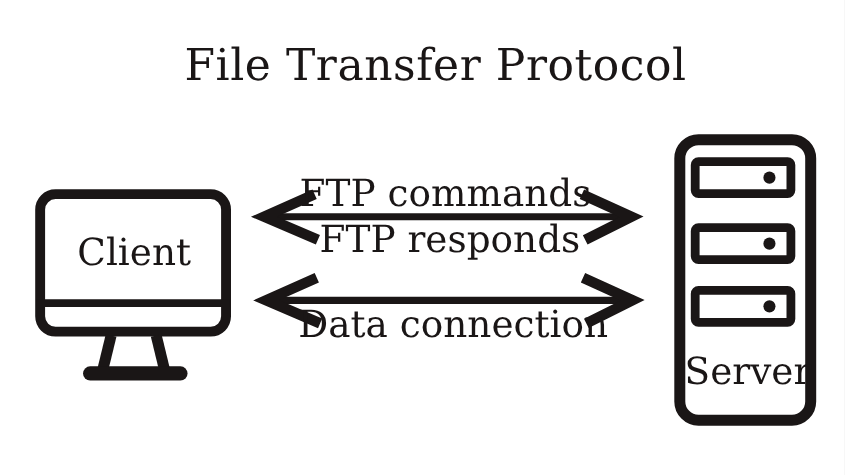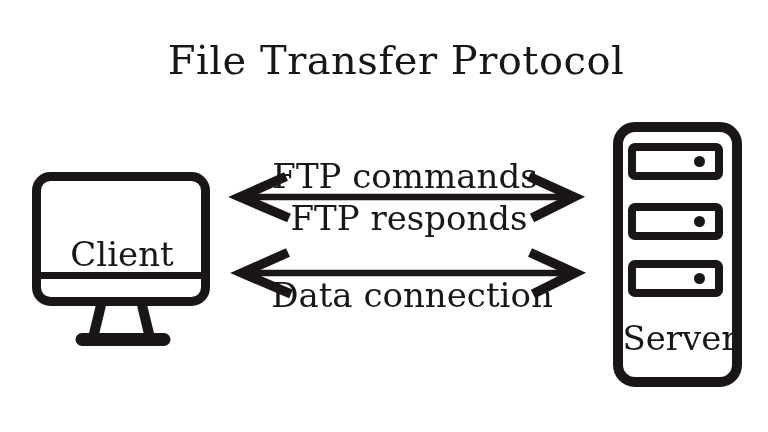"Client" .lbl-client { margin-top: 24px -> none }
